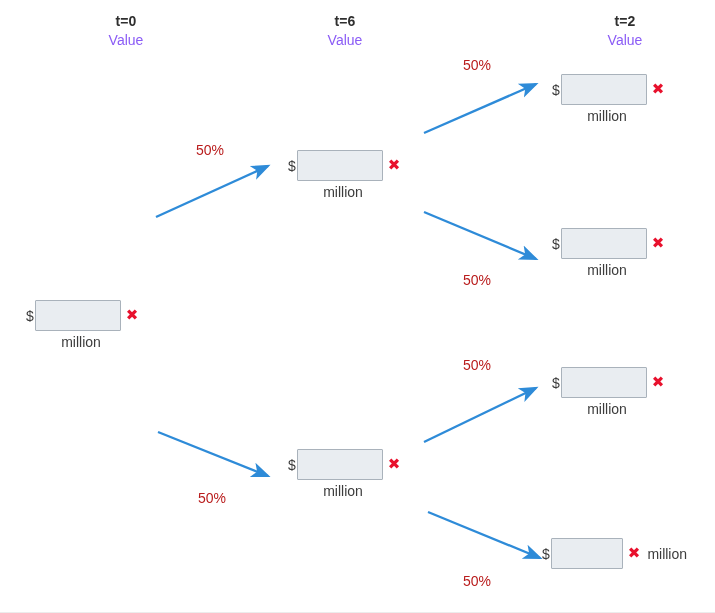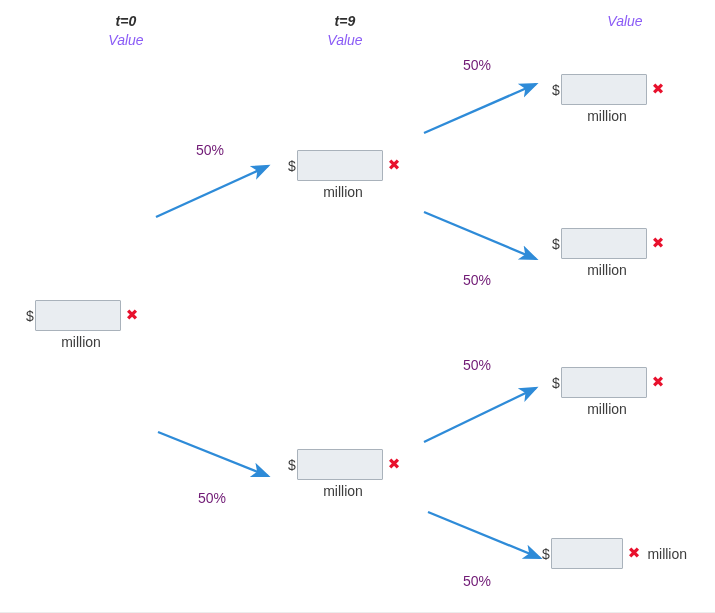"t=0" .col-header { font-style: italic -> none }
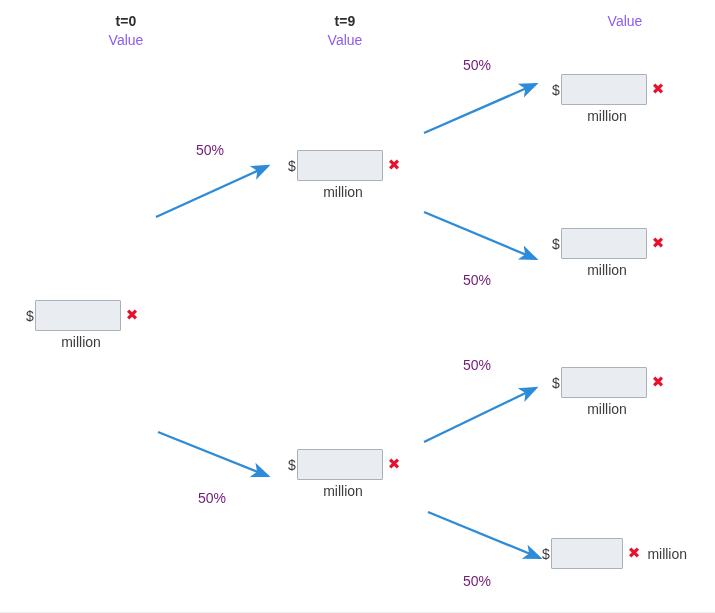"t=9" span.t-label { text: 9 -> 6 }
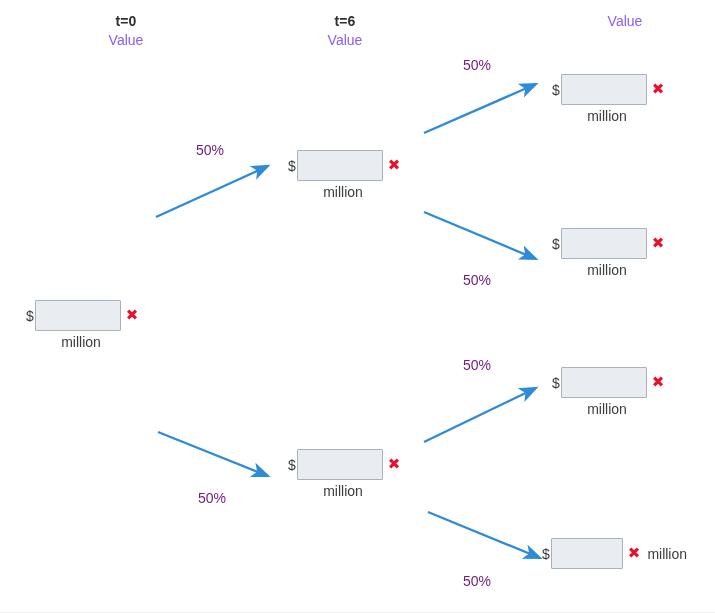"t=2" span.t-label { html: none -> <span>t=2</span> }
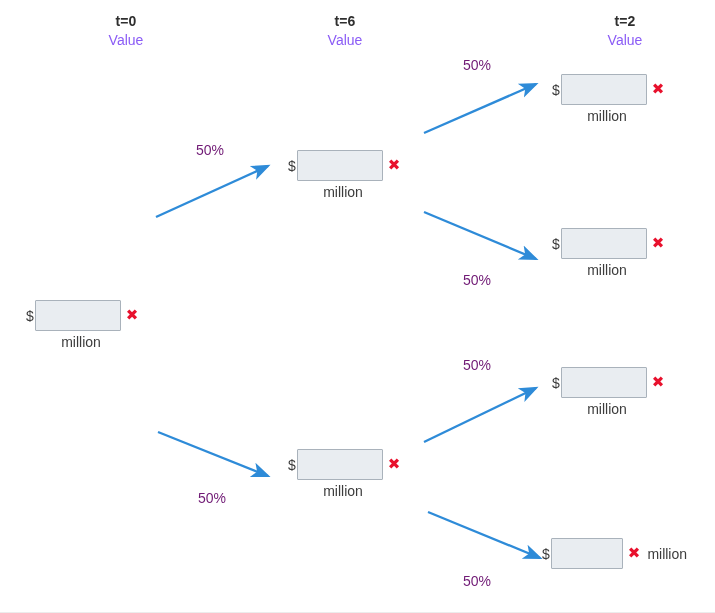"50%" .prob { color: #701a75 -> #b91c1c }
